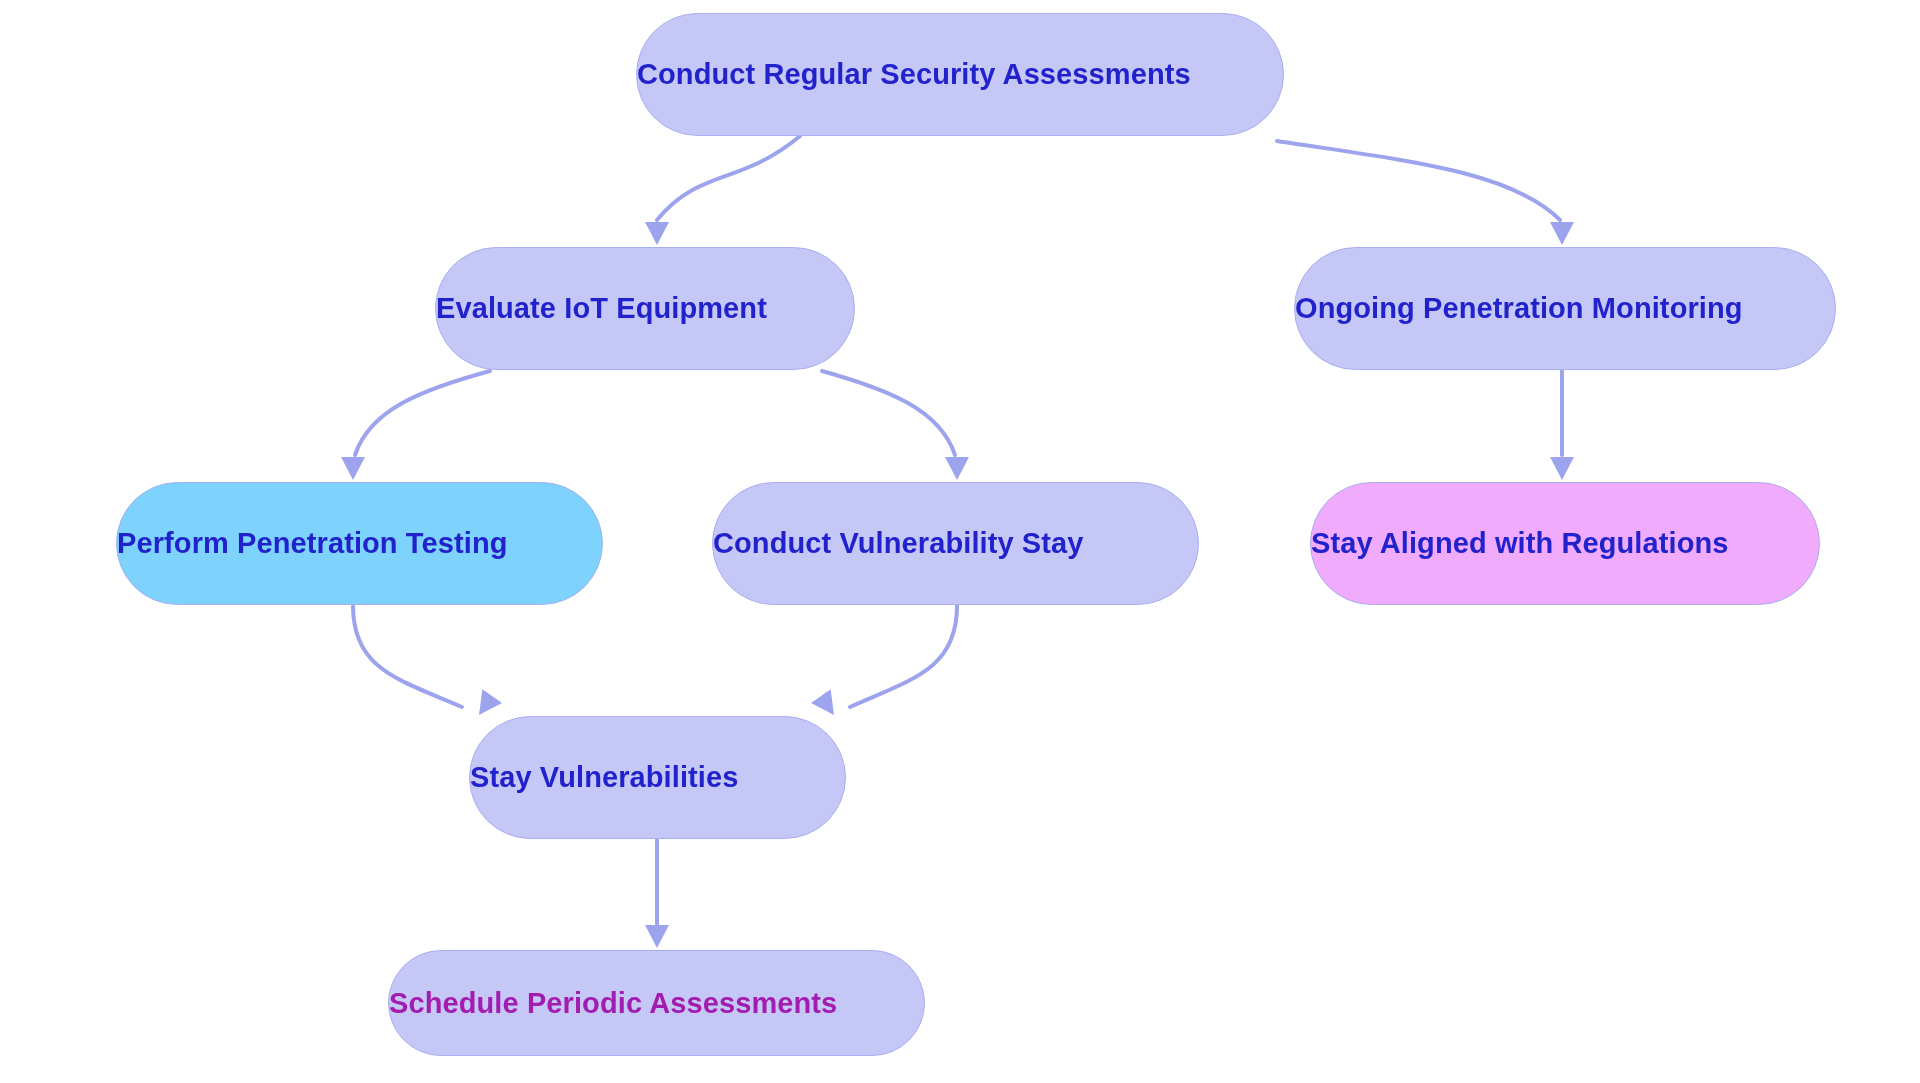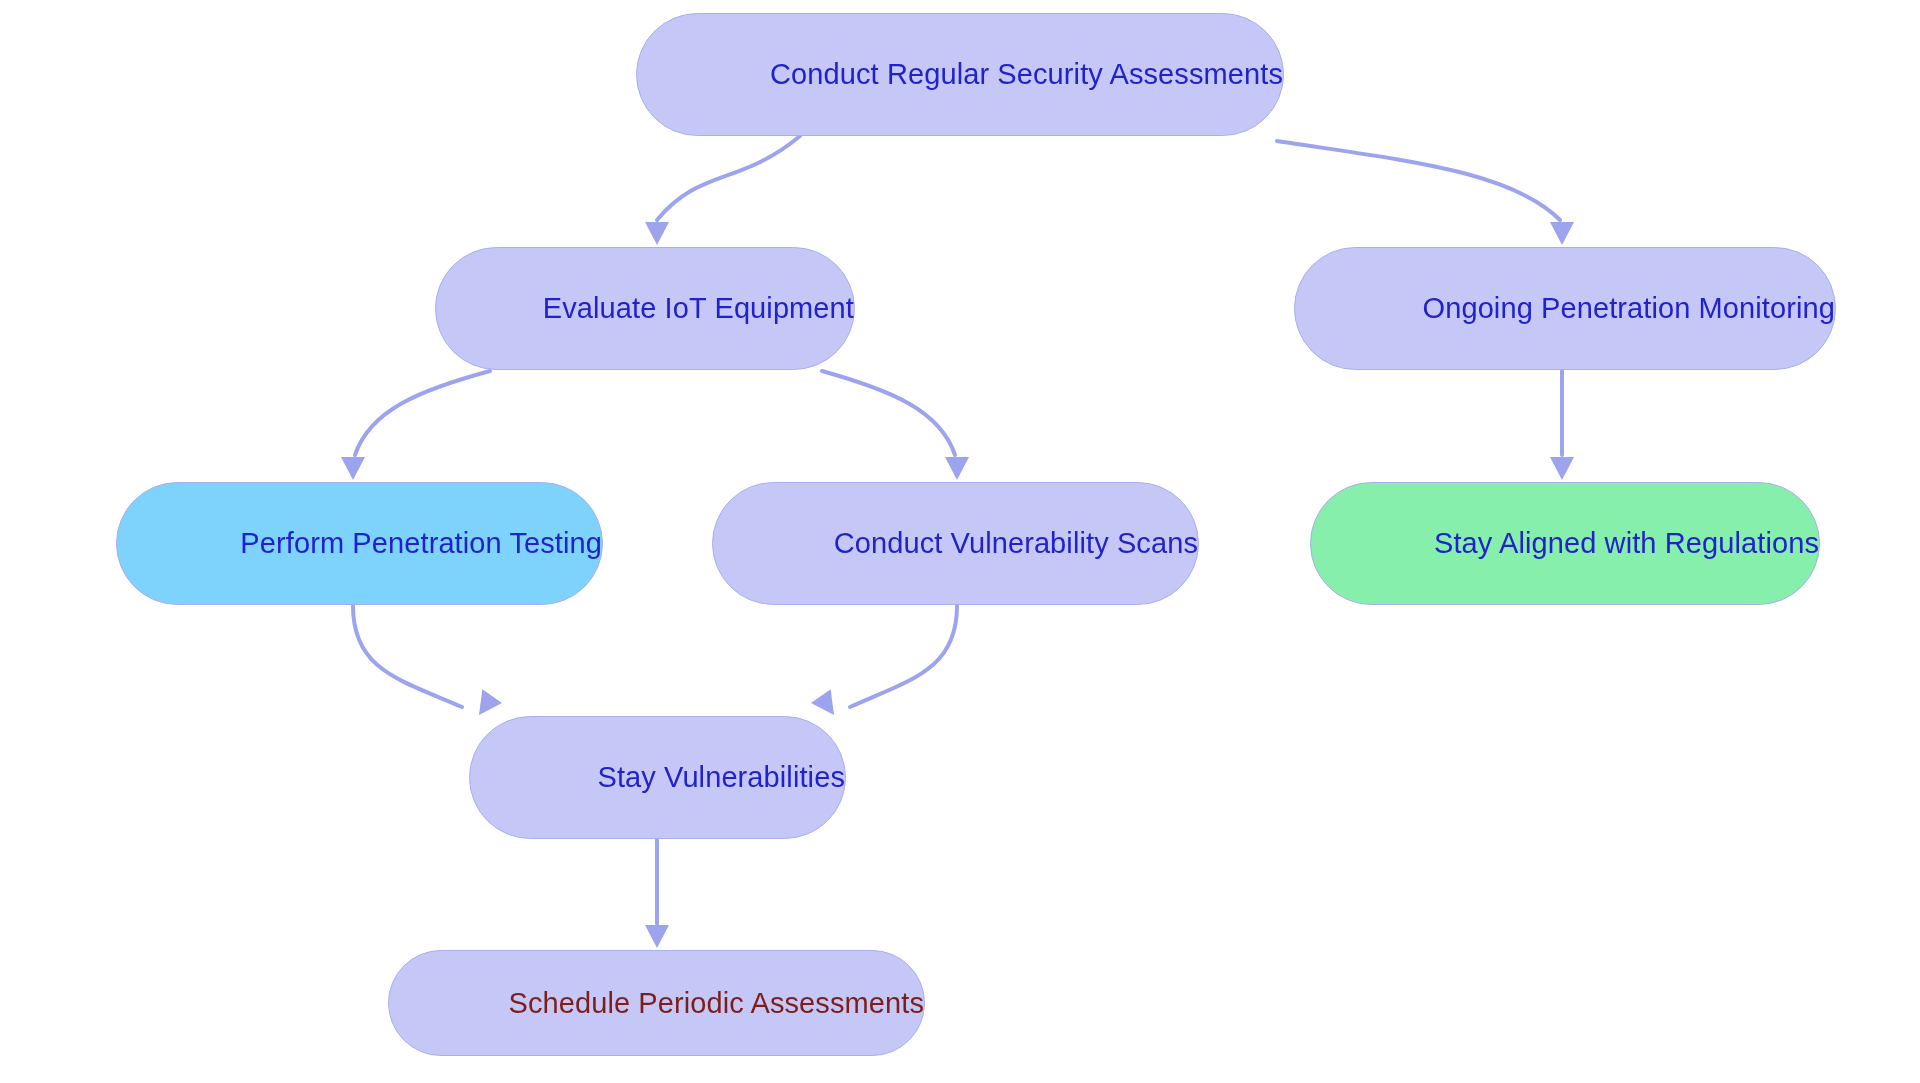"Conduct Regular Security Assessments" .node { font-weight: 400 -> 700; justify-content: flex-end -> flex-start }
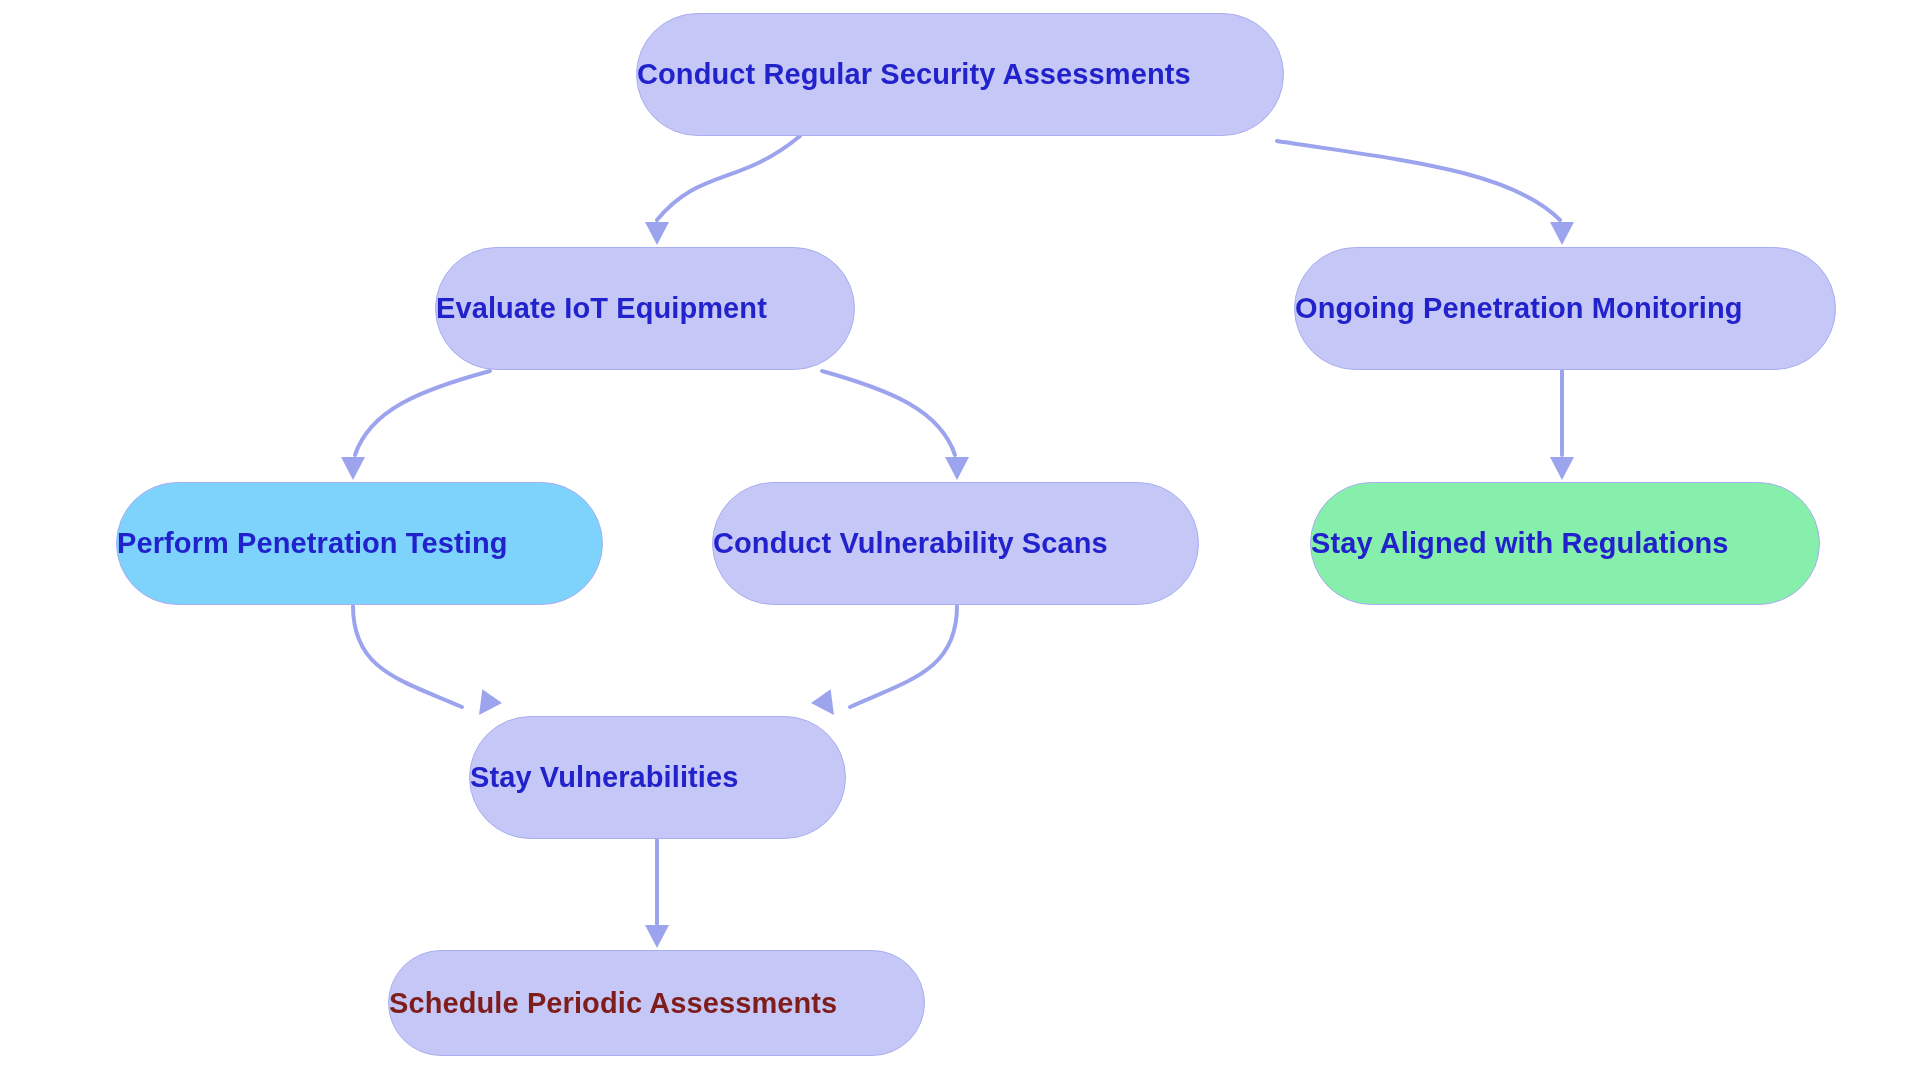"Conduct Vulnerability Scans" span.node-label { text: Scans -> Stay }
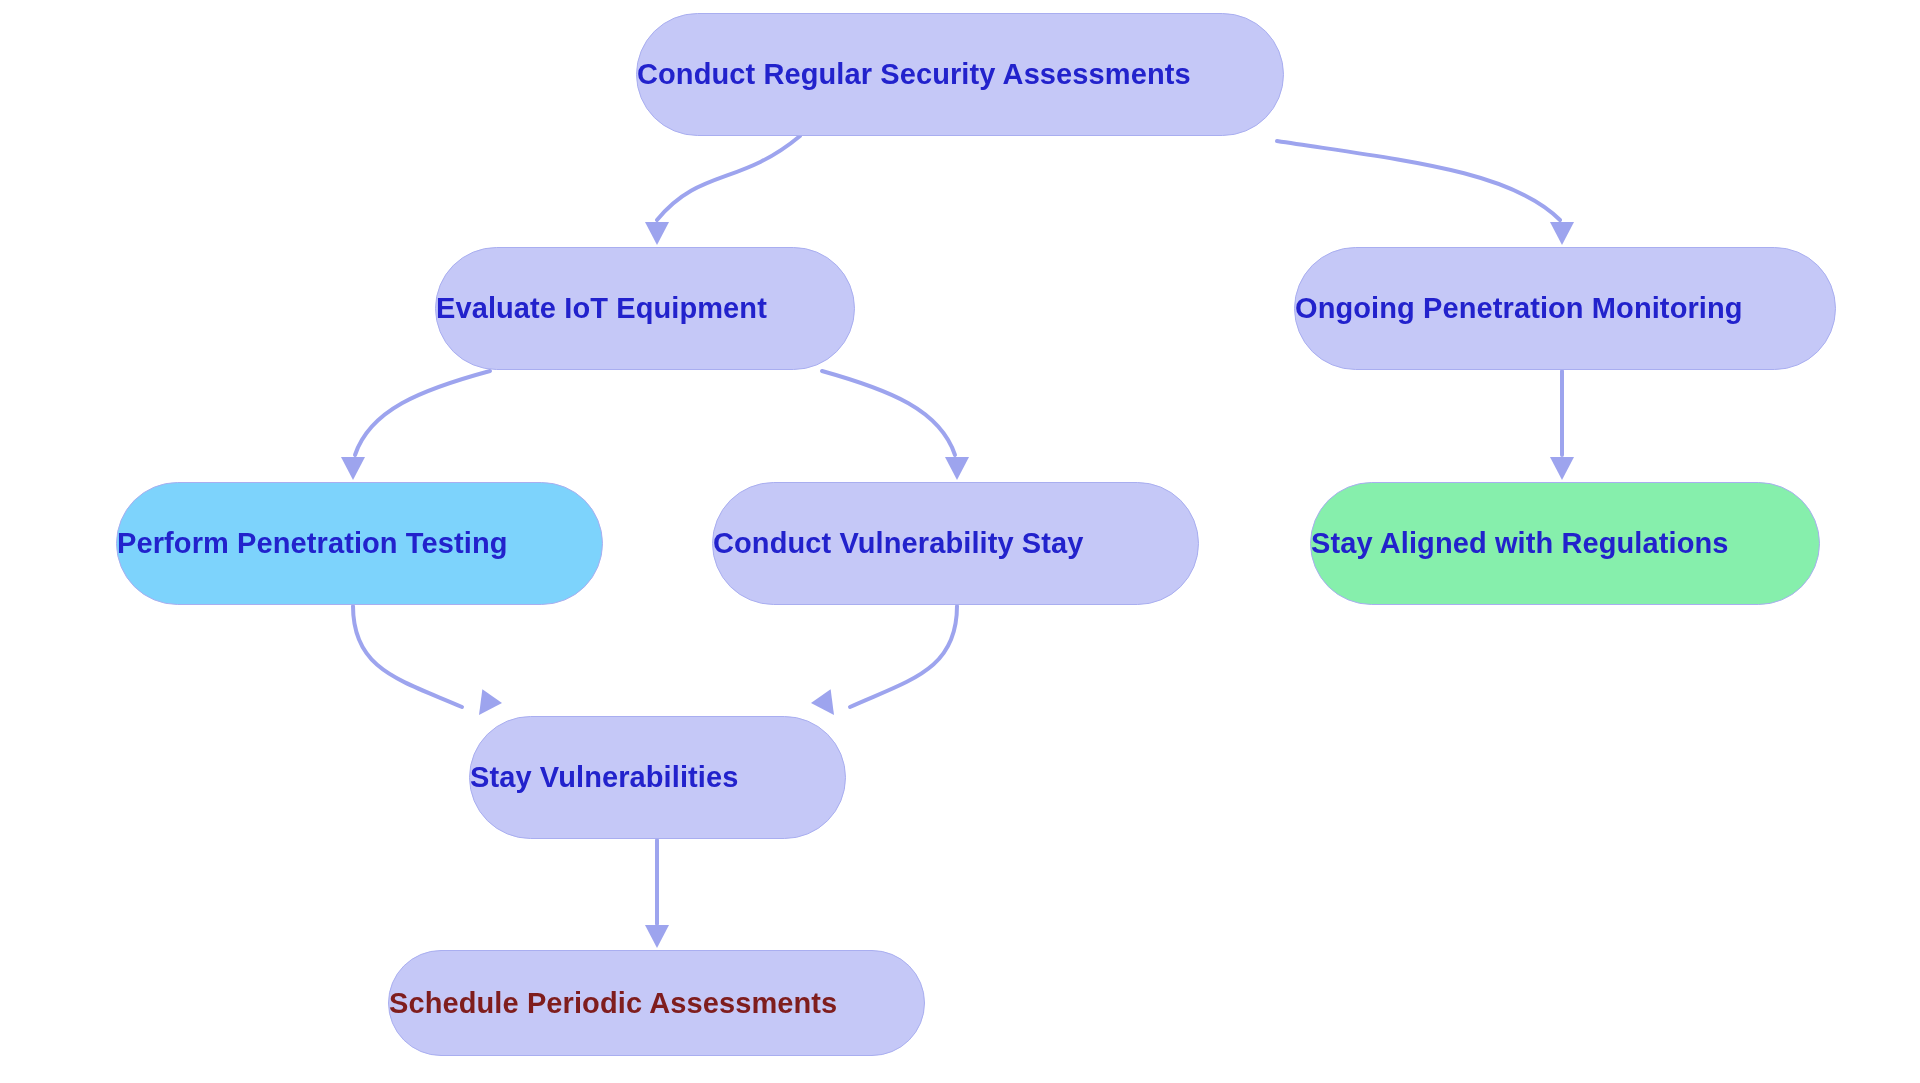"Stay Aligned with Regulations" div.node { background: #86efac -> #f0abfc }
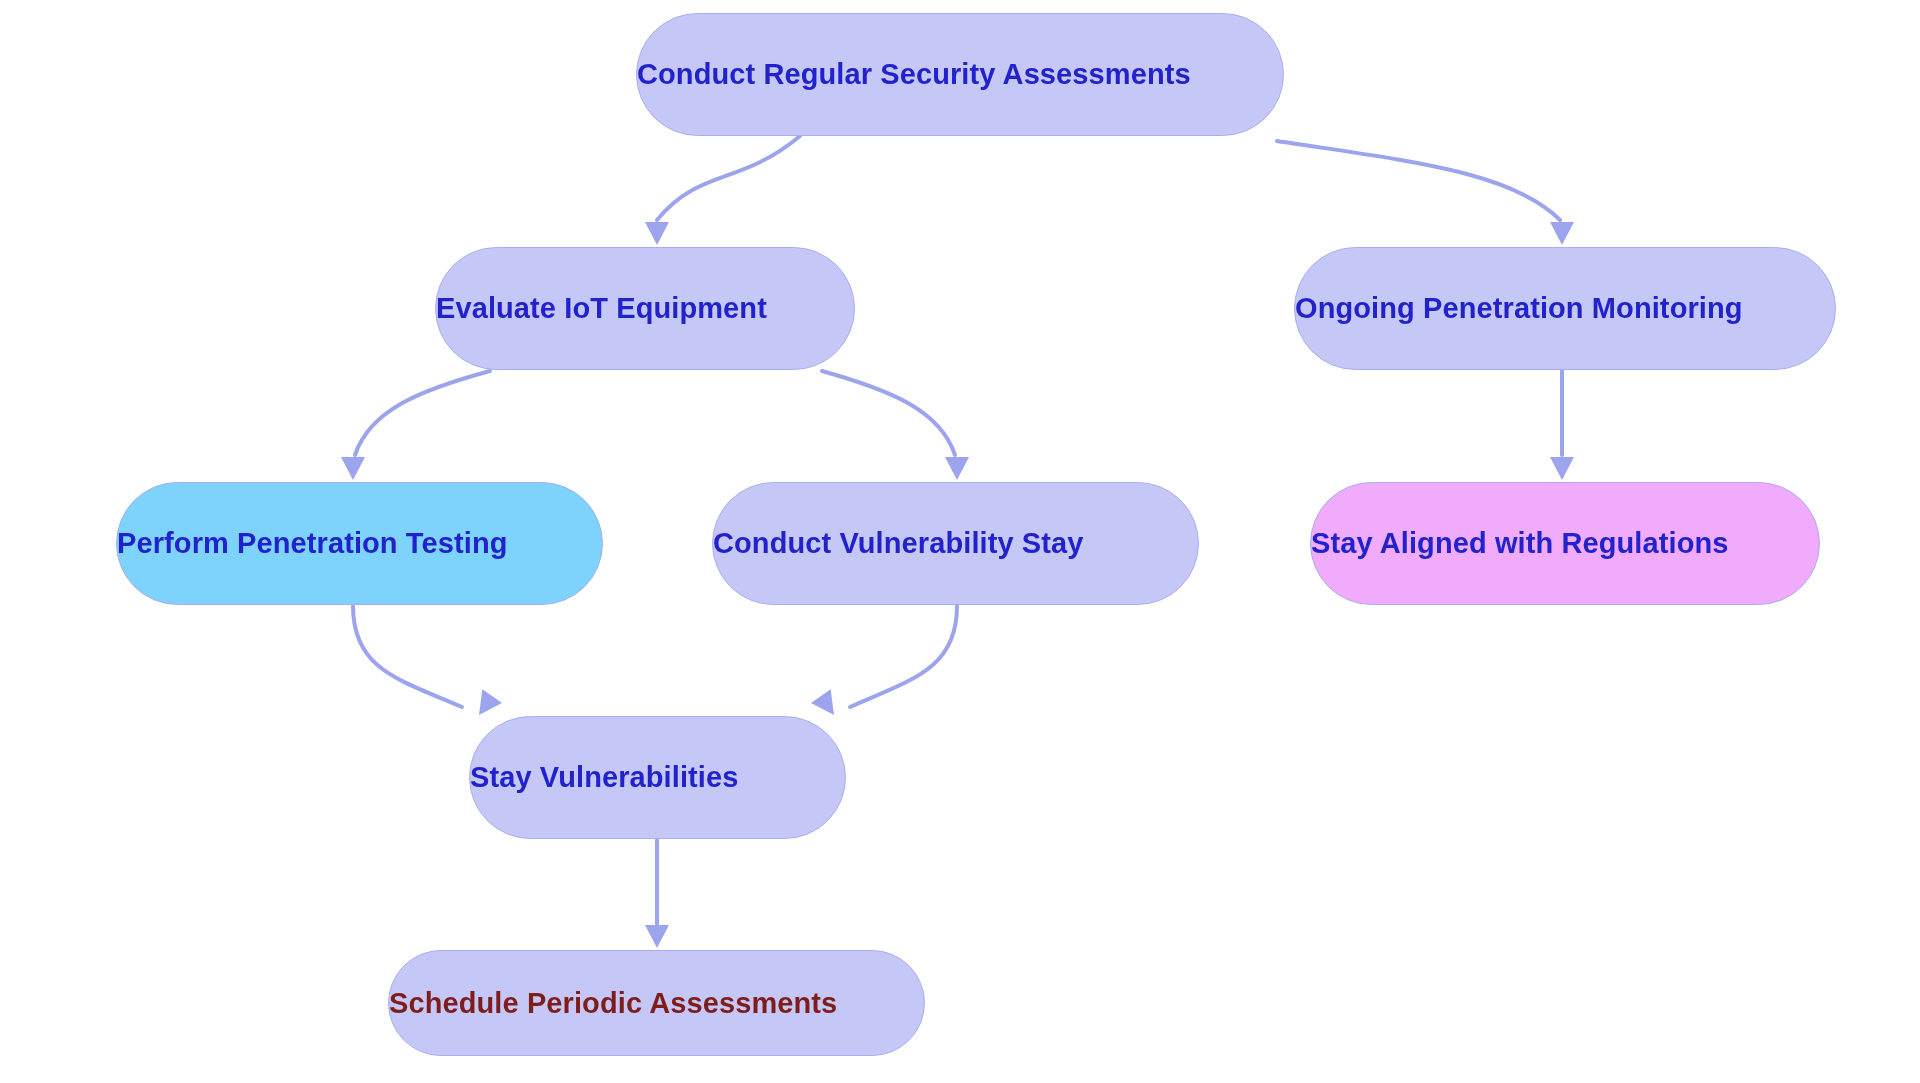"Schedule Periodic Assessments" div.node { color: #7f1d1d -> #a21caf }
